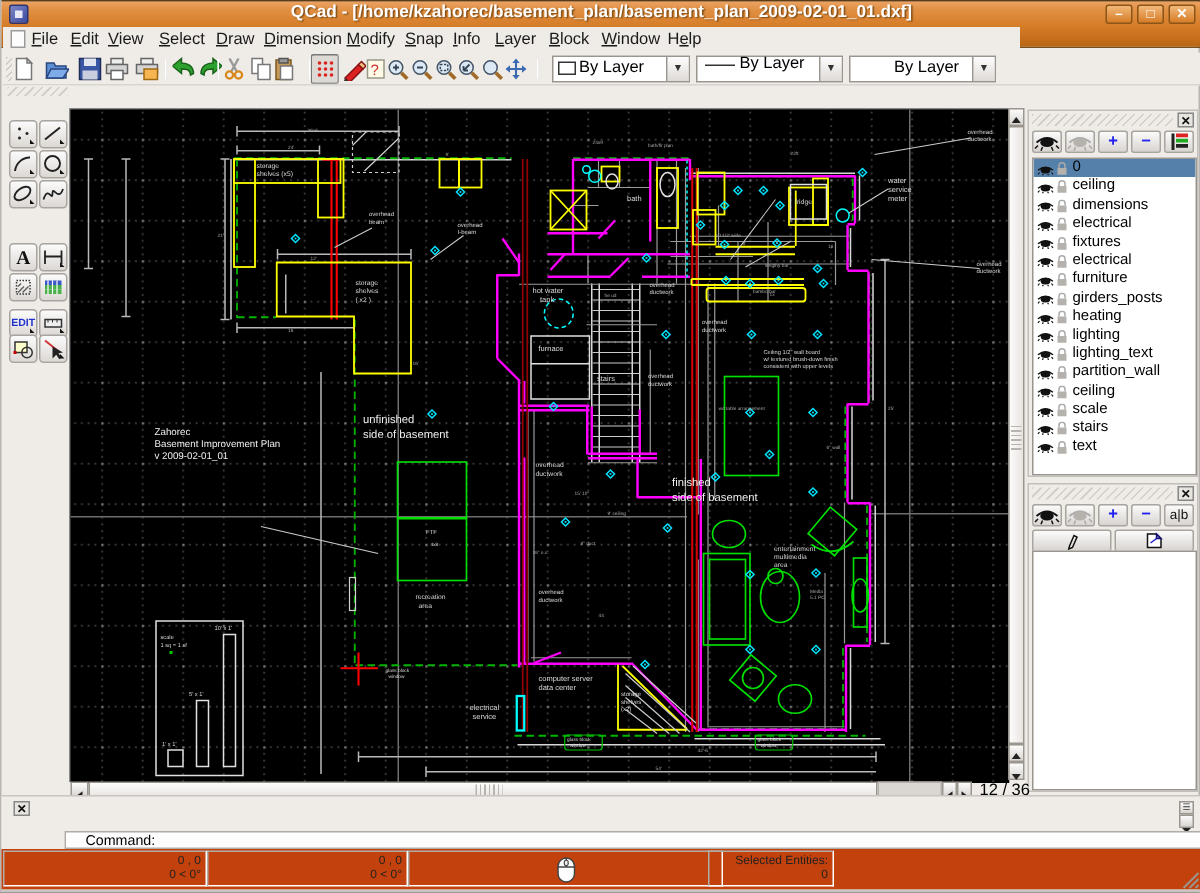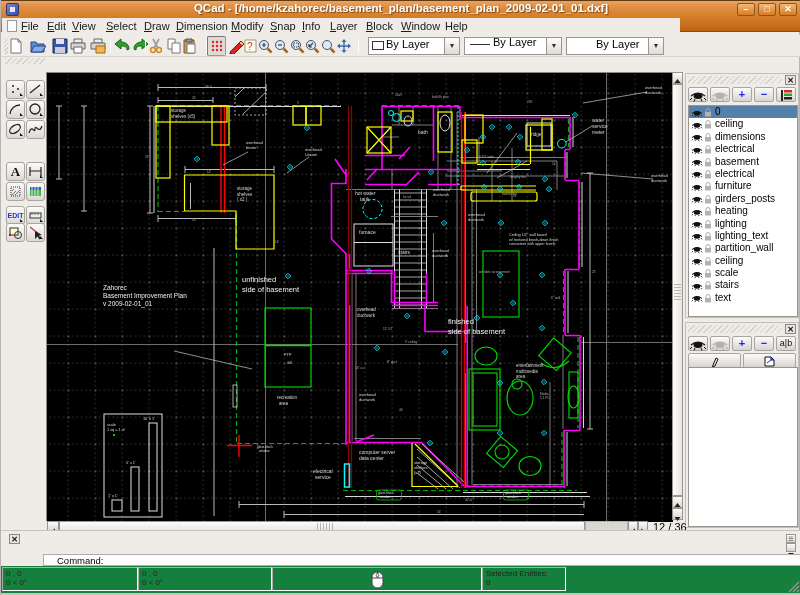"basement" span.nm { text: basement -> fixtures }
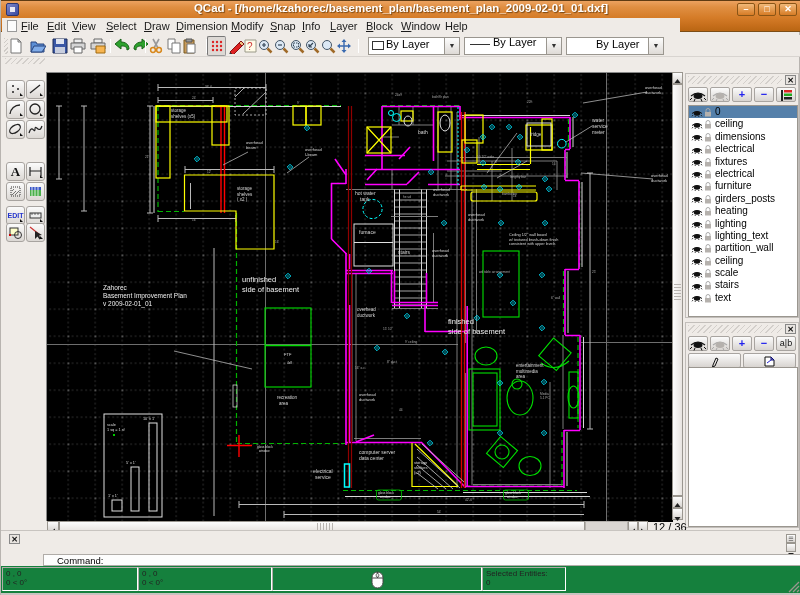"0 , 0" #statusbar { background: #15803d -> #c2410c; text-align: none -> right }
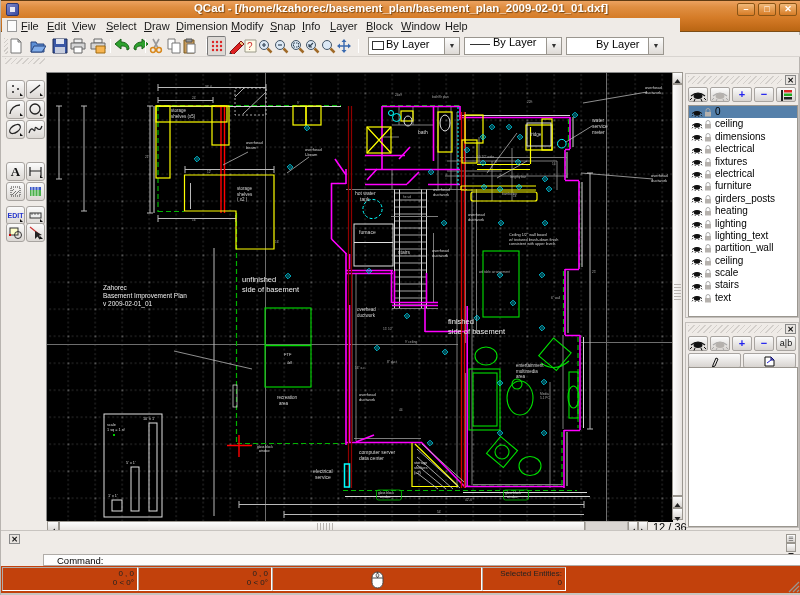"Selected Entities:" div.sbox { left: 481px -> 471px }
